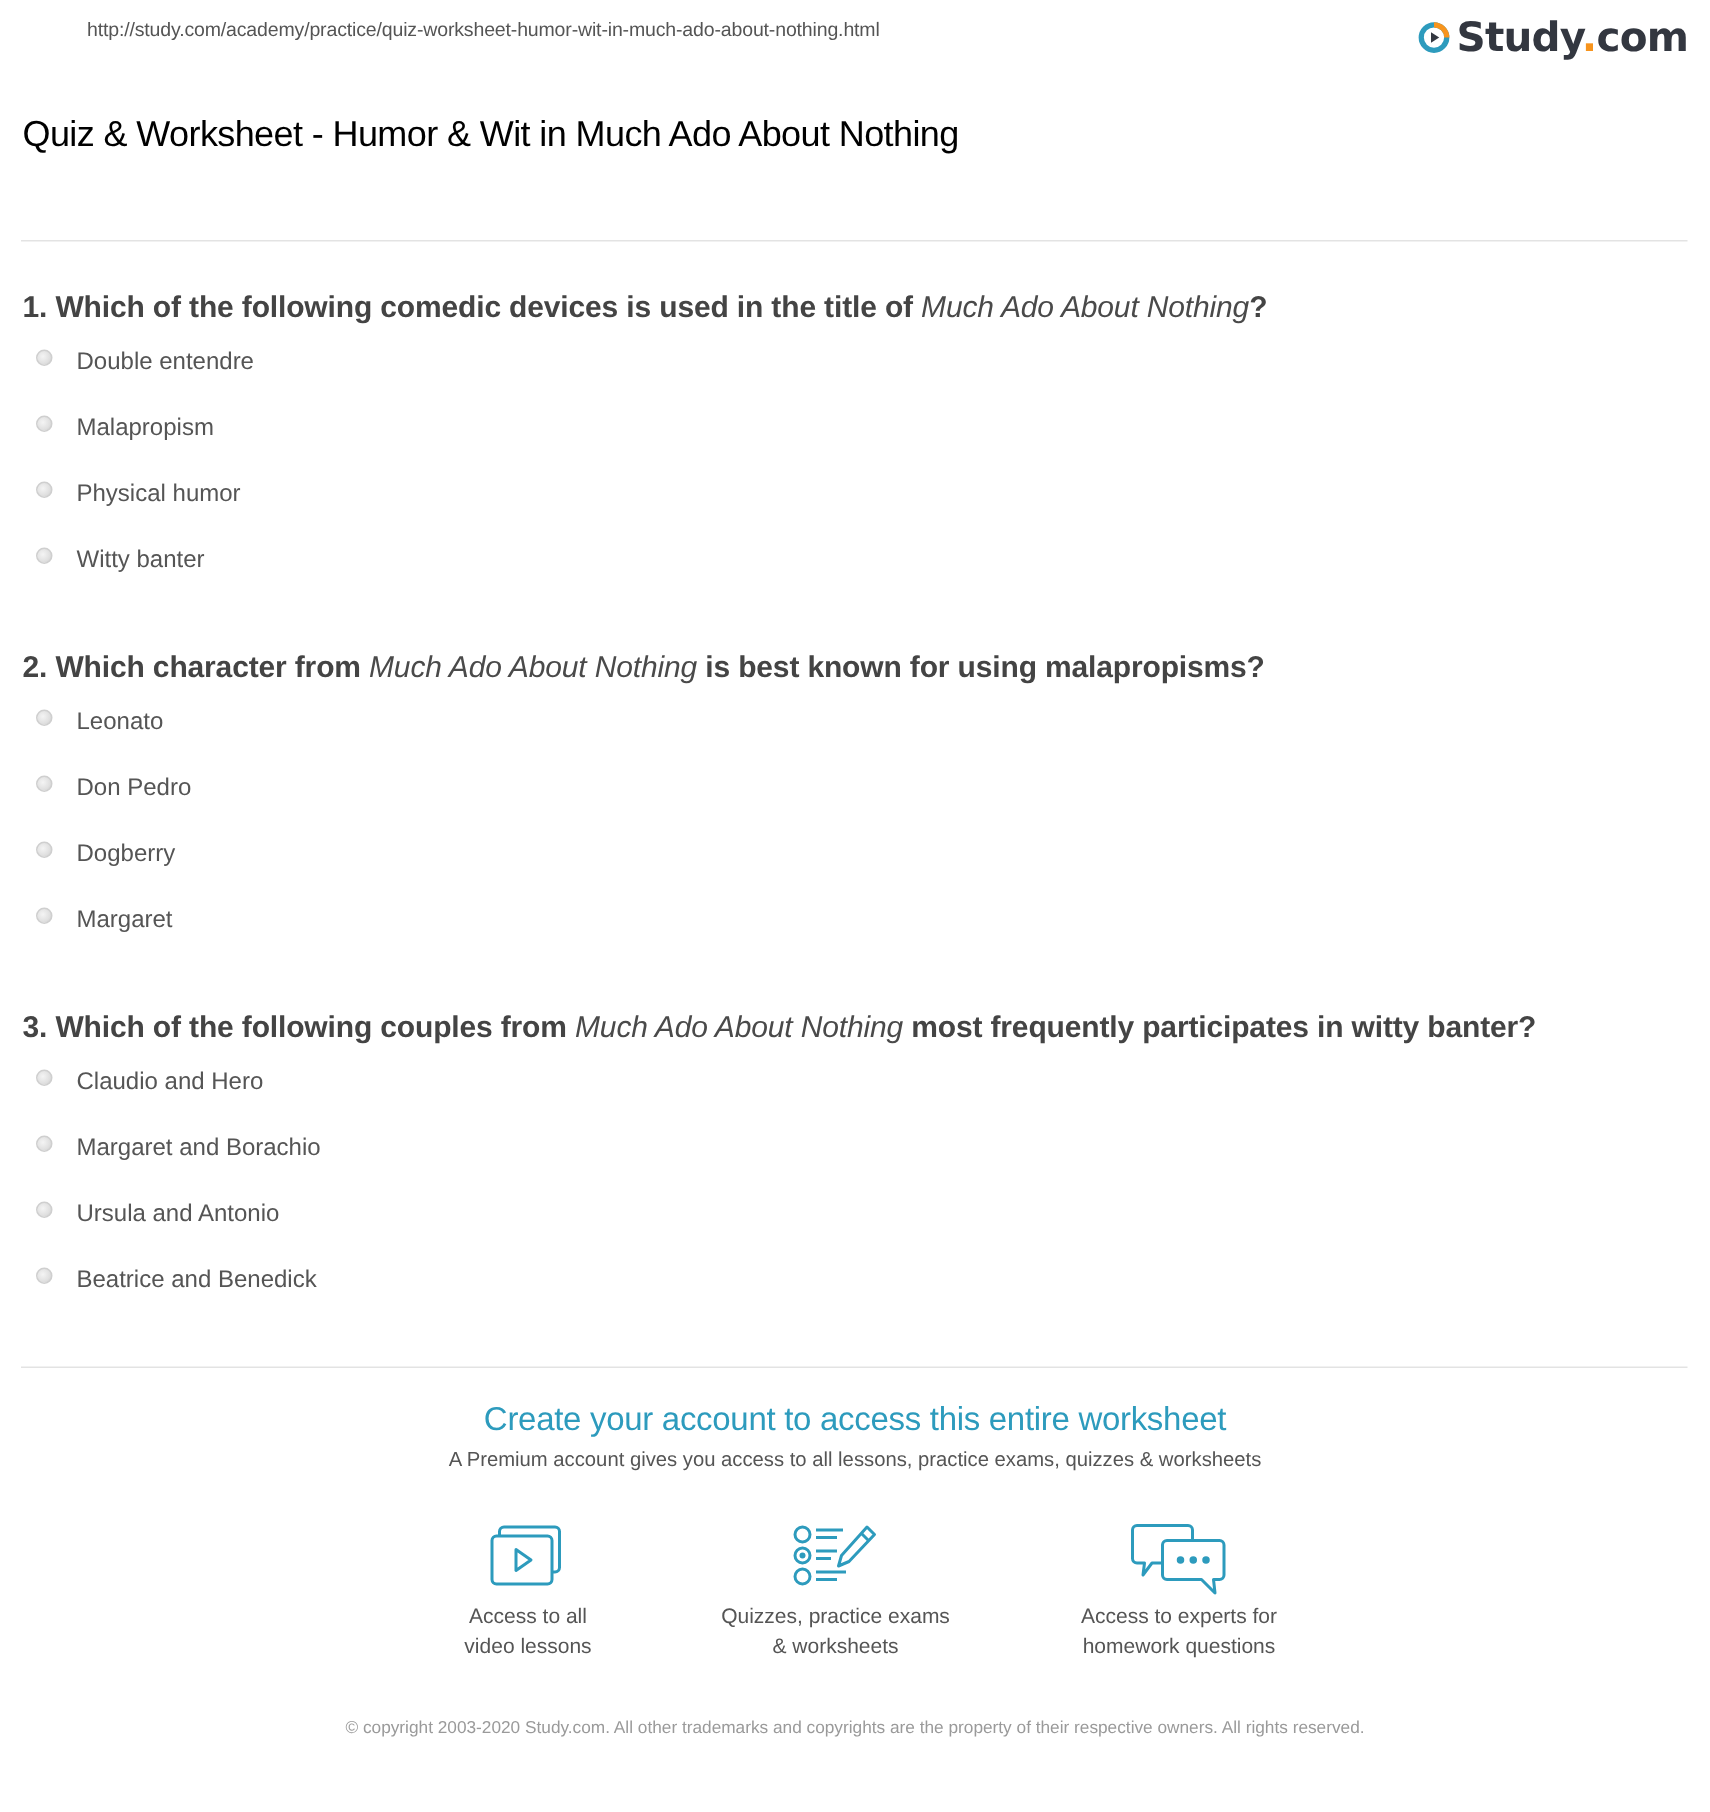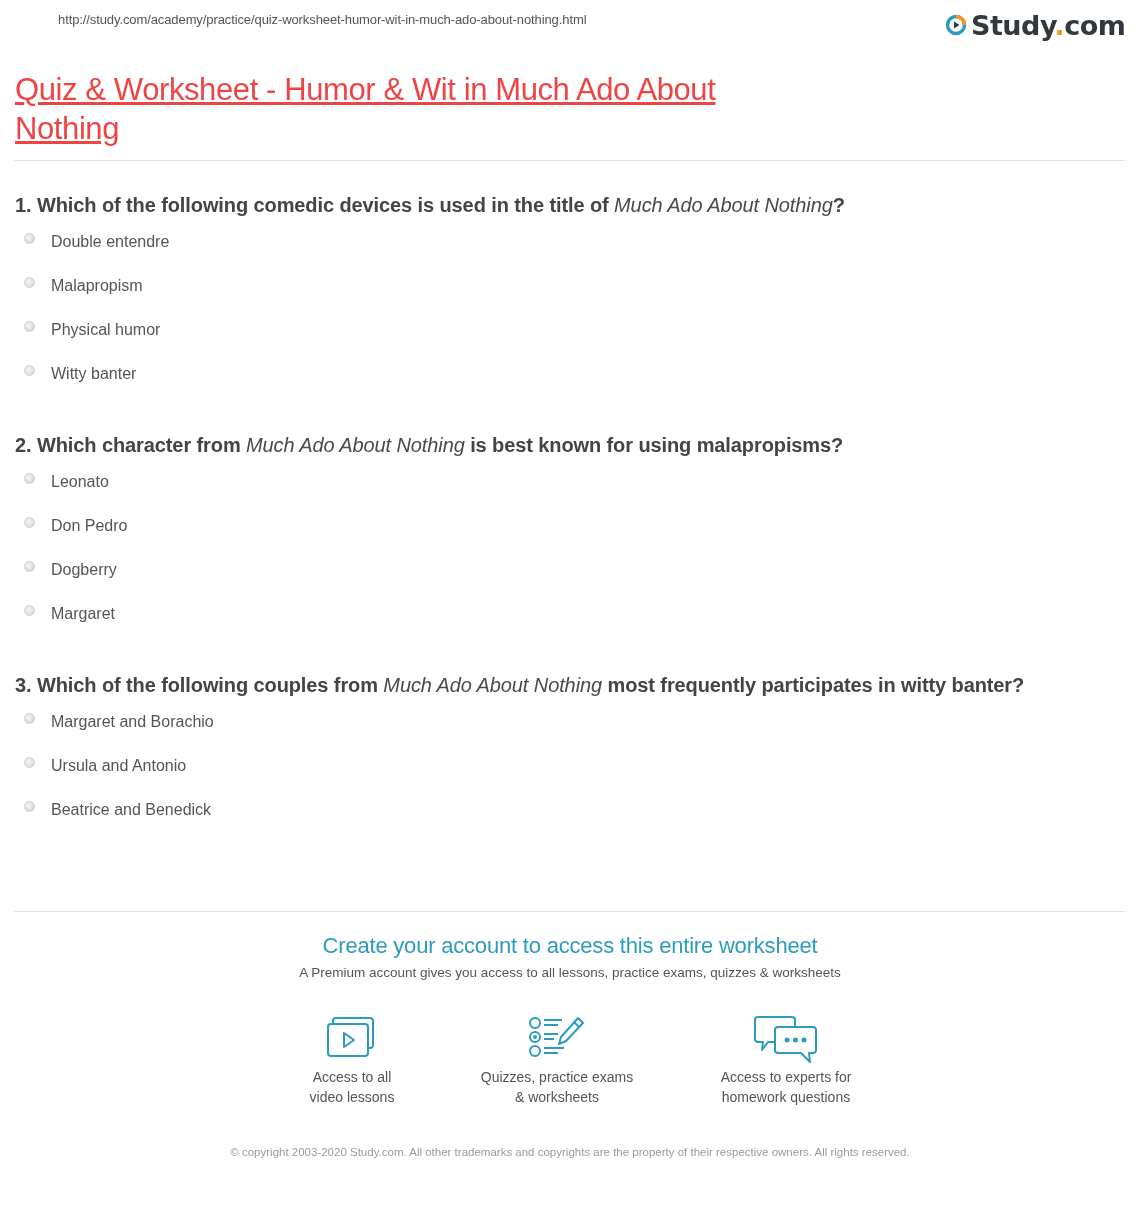"Quiz & Worksheet - Humor" .page-title { color: #ef4444 -> #000000; font-size: 31px -> 24px; text-decoration: underline -> none }
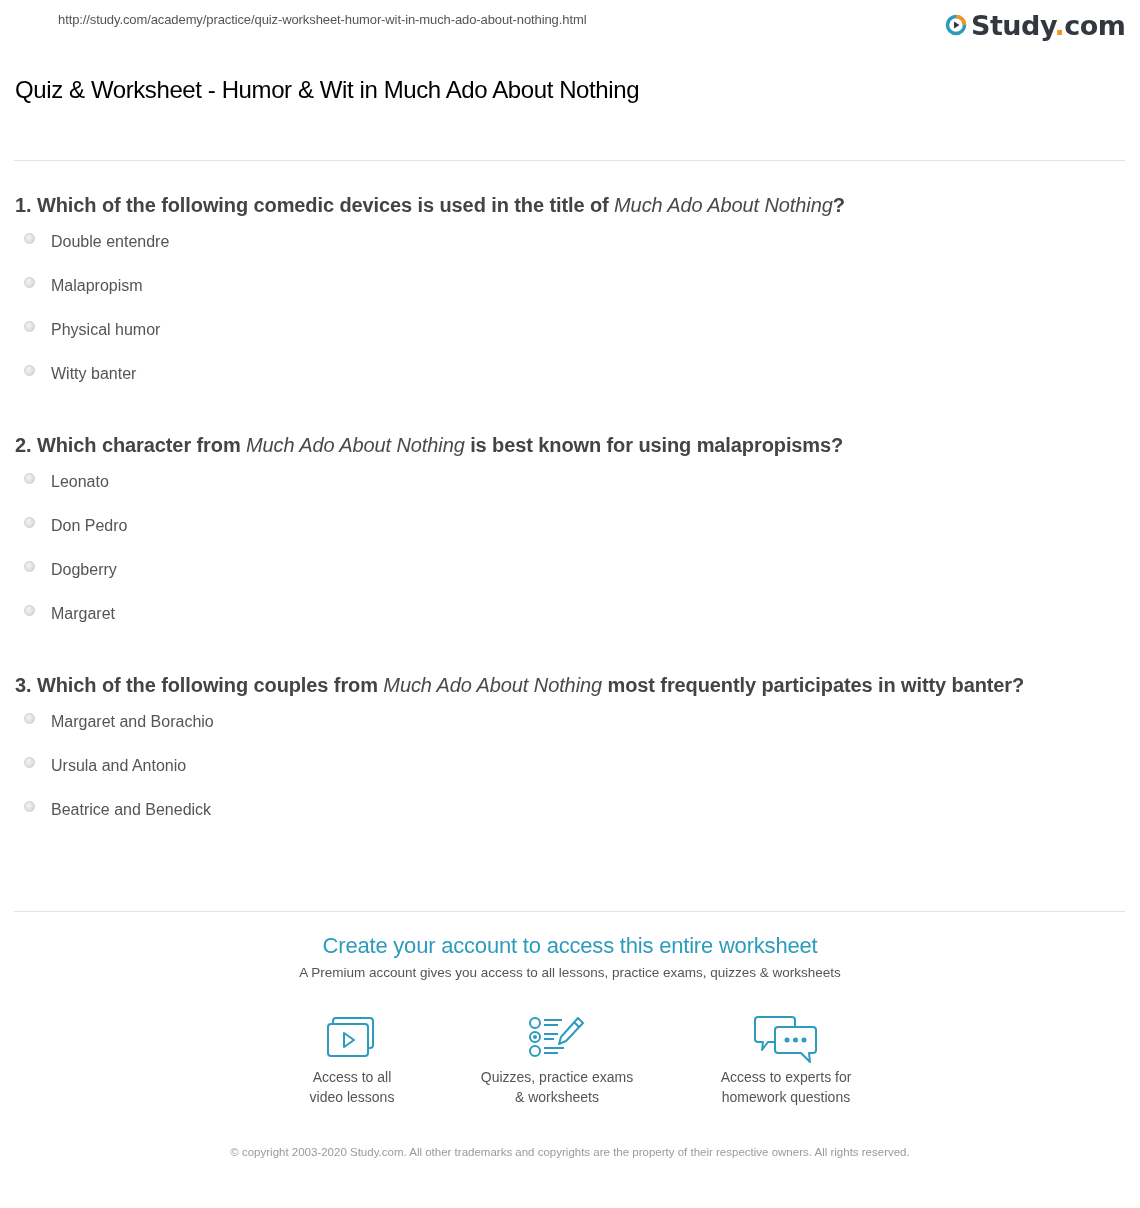"Claudio and Hero" li.answer { html: none -> <li> <span></span> <span>Claudio and Hero</span> </li> }
